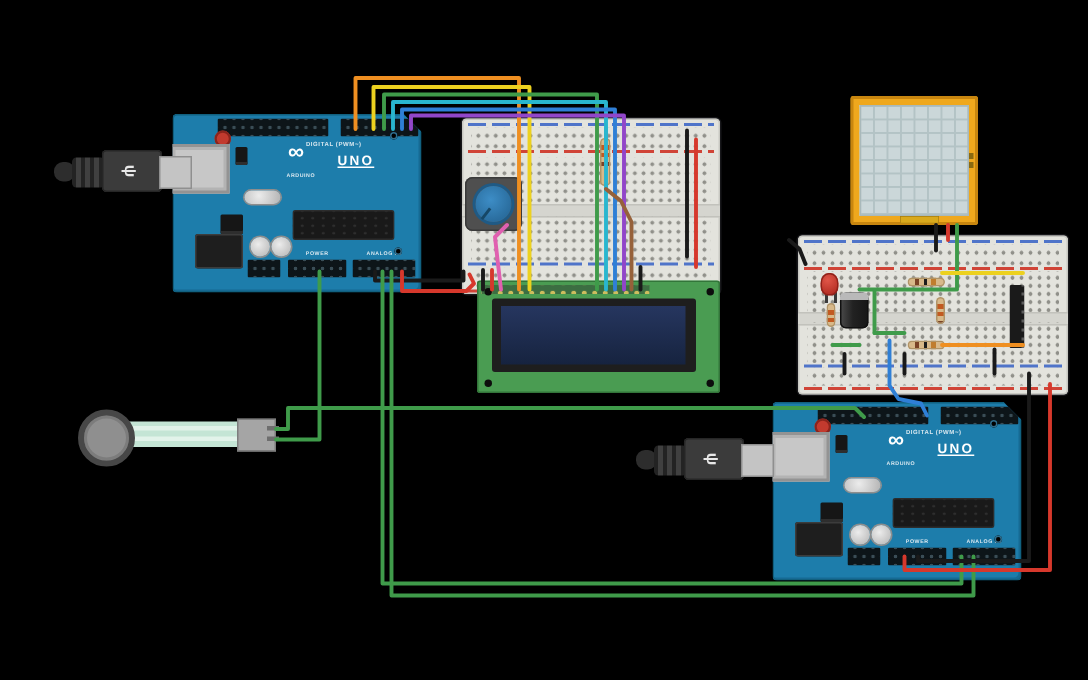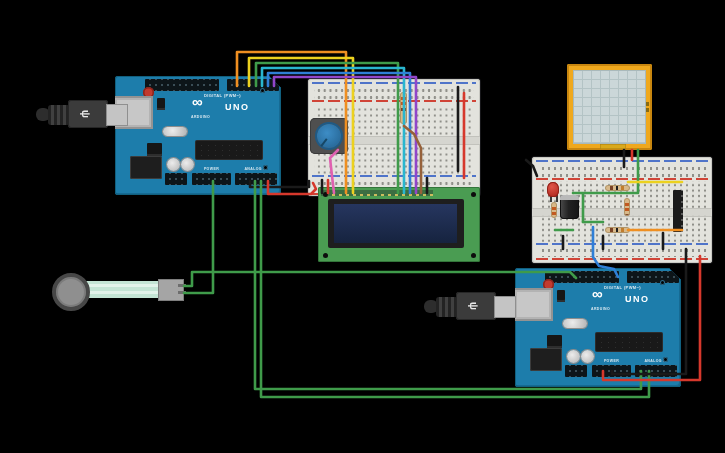"UNO" .lbl-uno { text-decoration: none -> underline }
